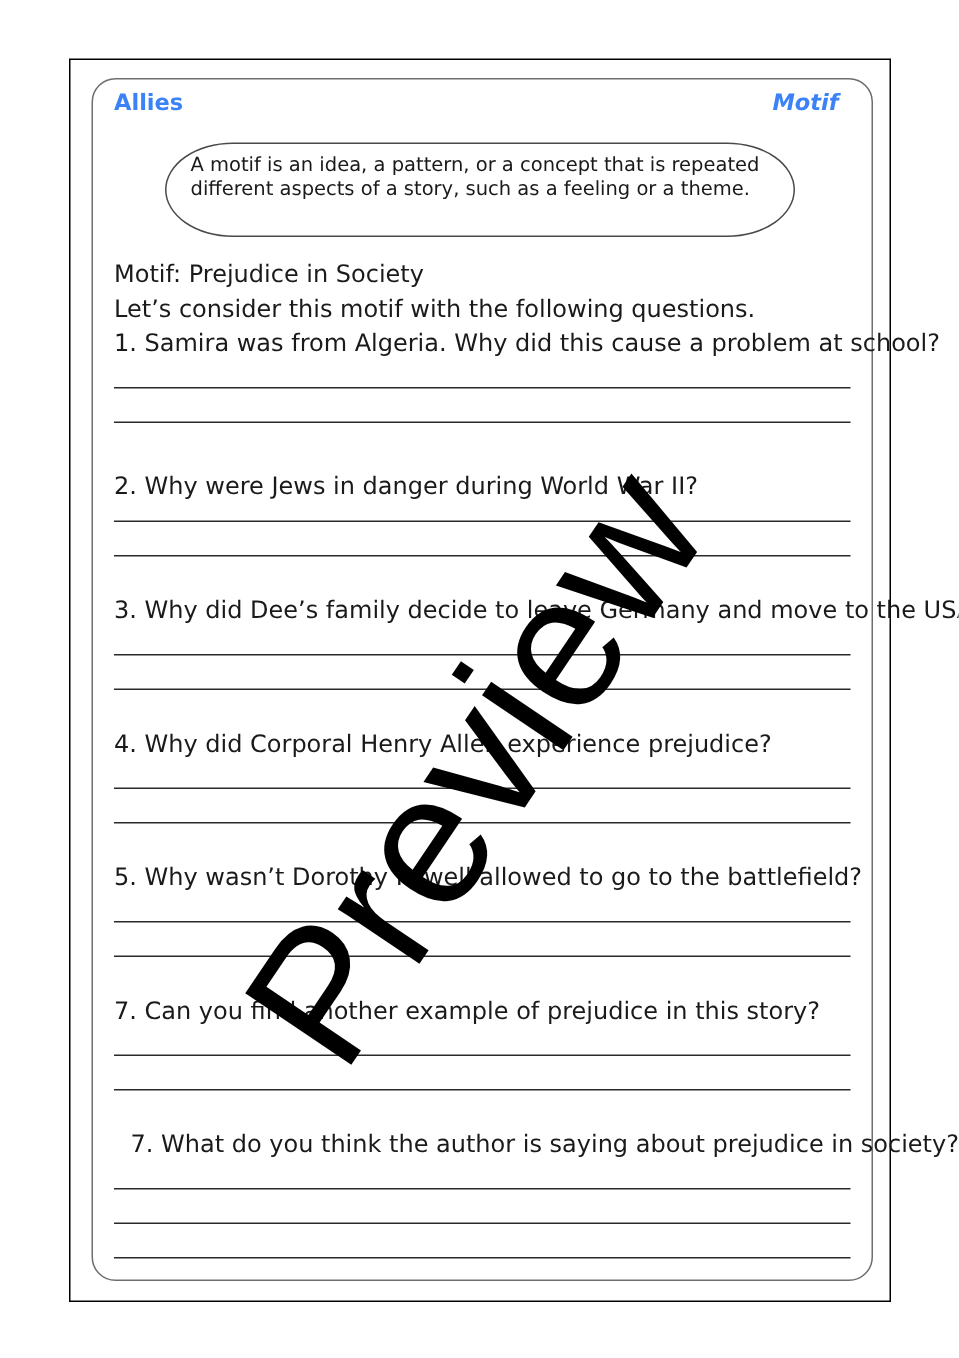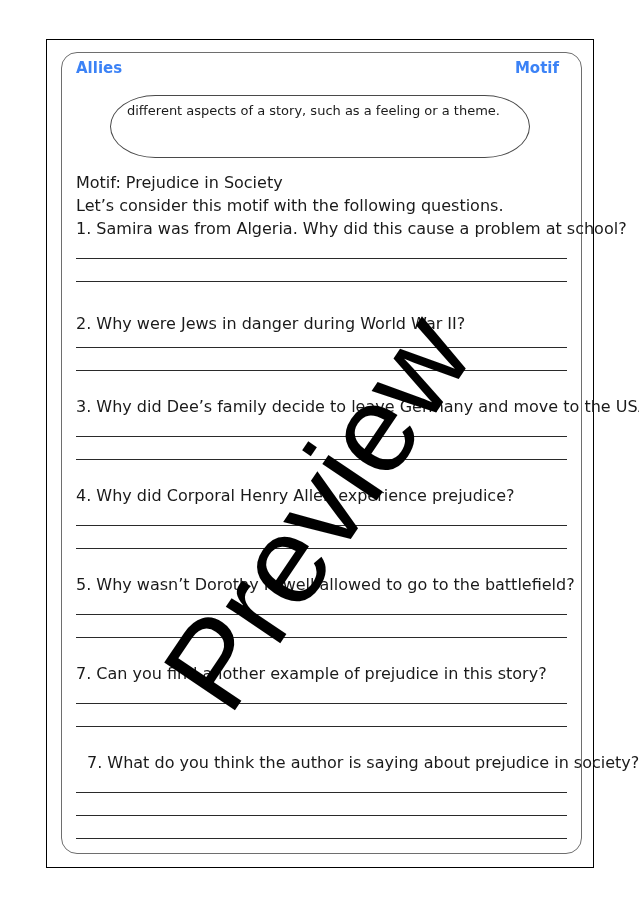"Motif" .header-right { font-style: none -> italic }
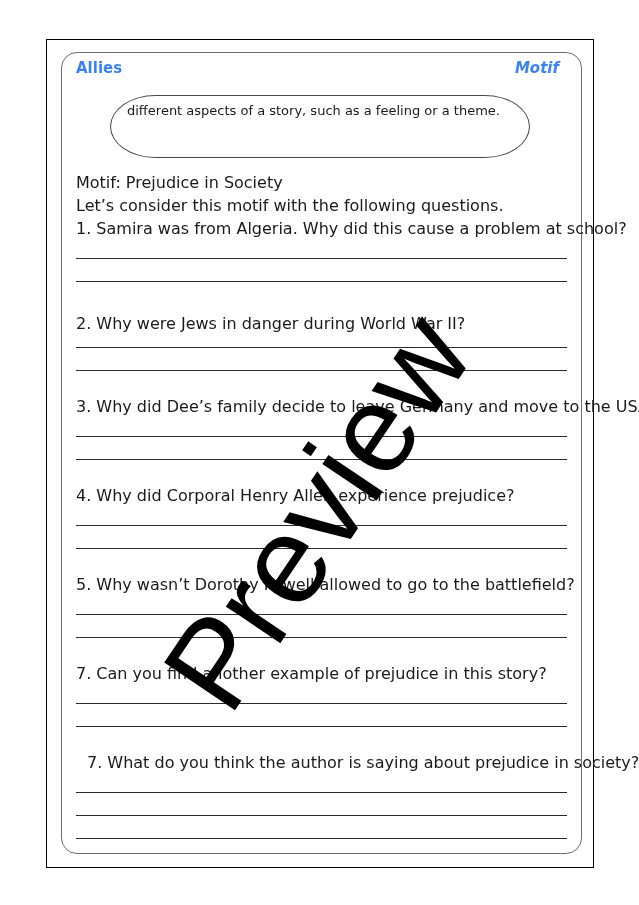"A motif is an idea," span { html: none -> <span>A motif is an idea, a pattern, or a concept that is repeated</span> }
